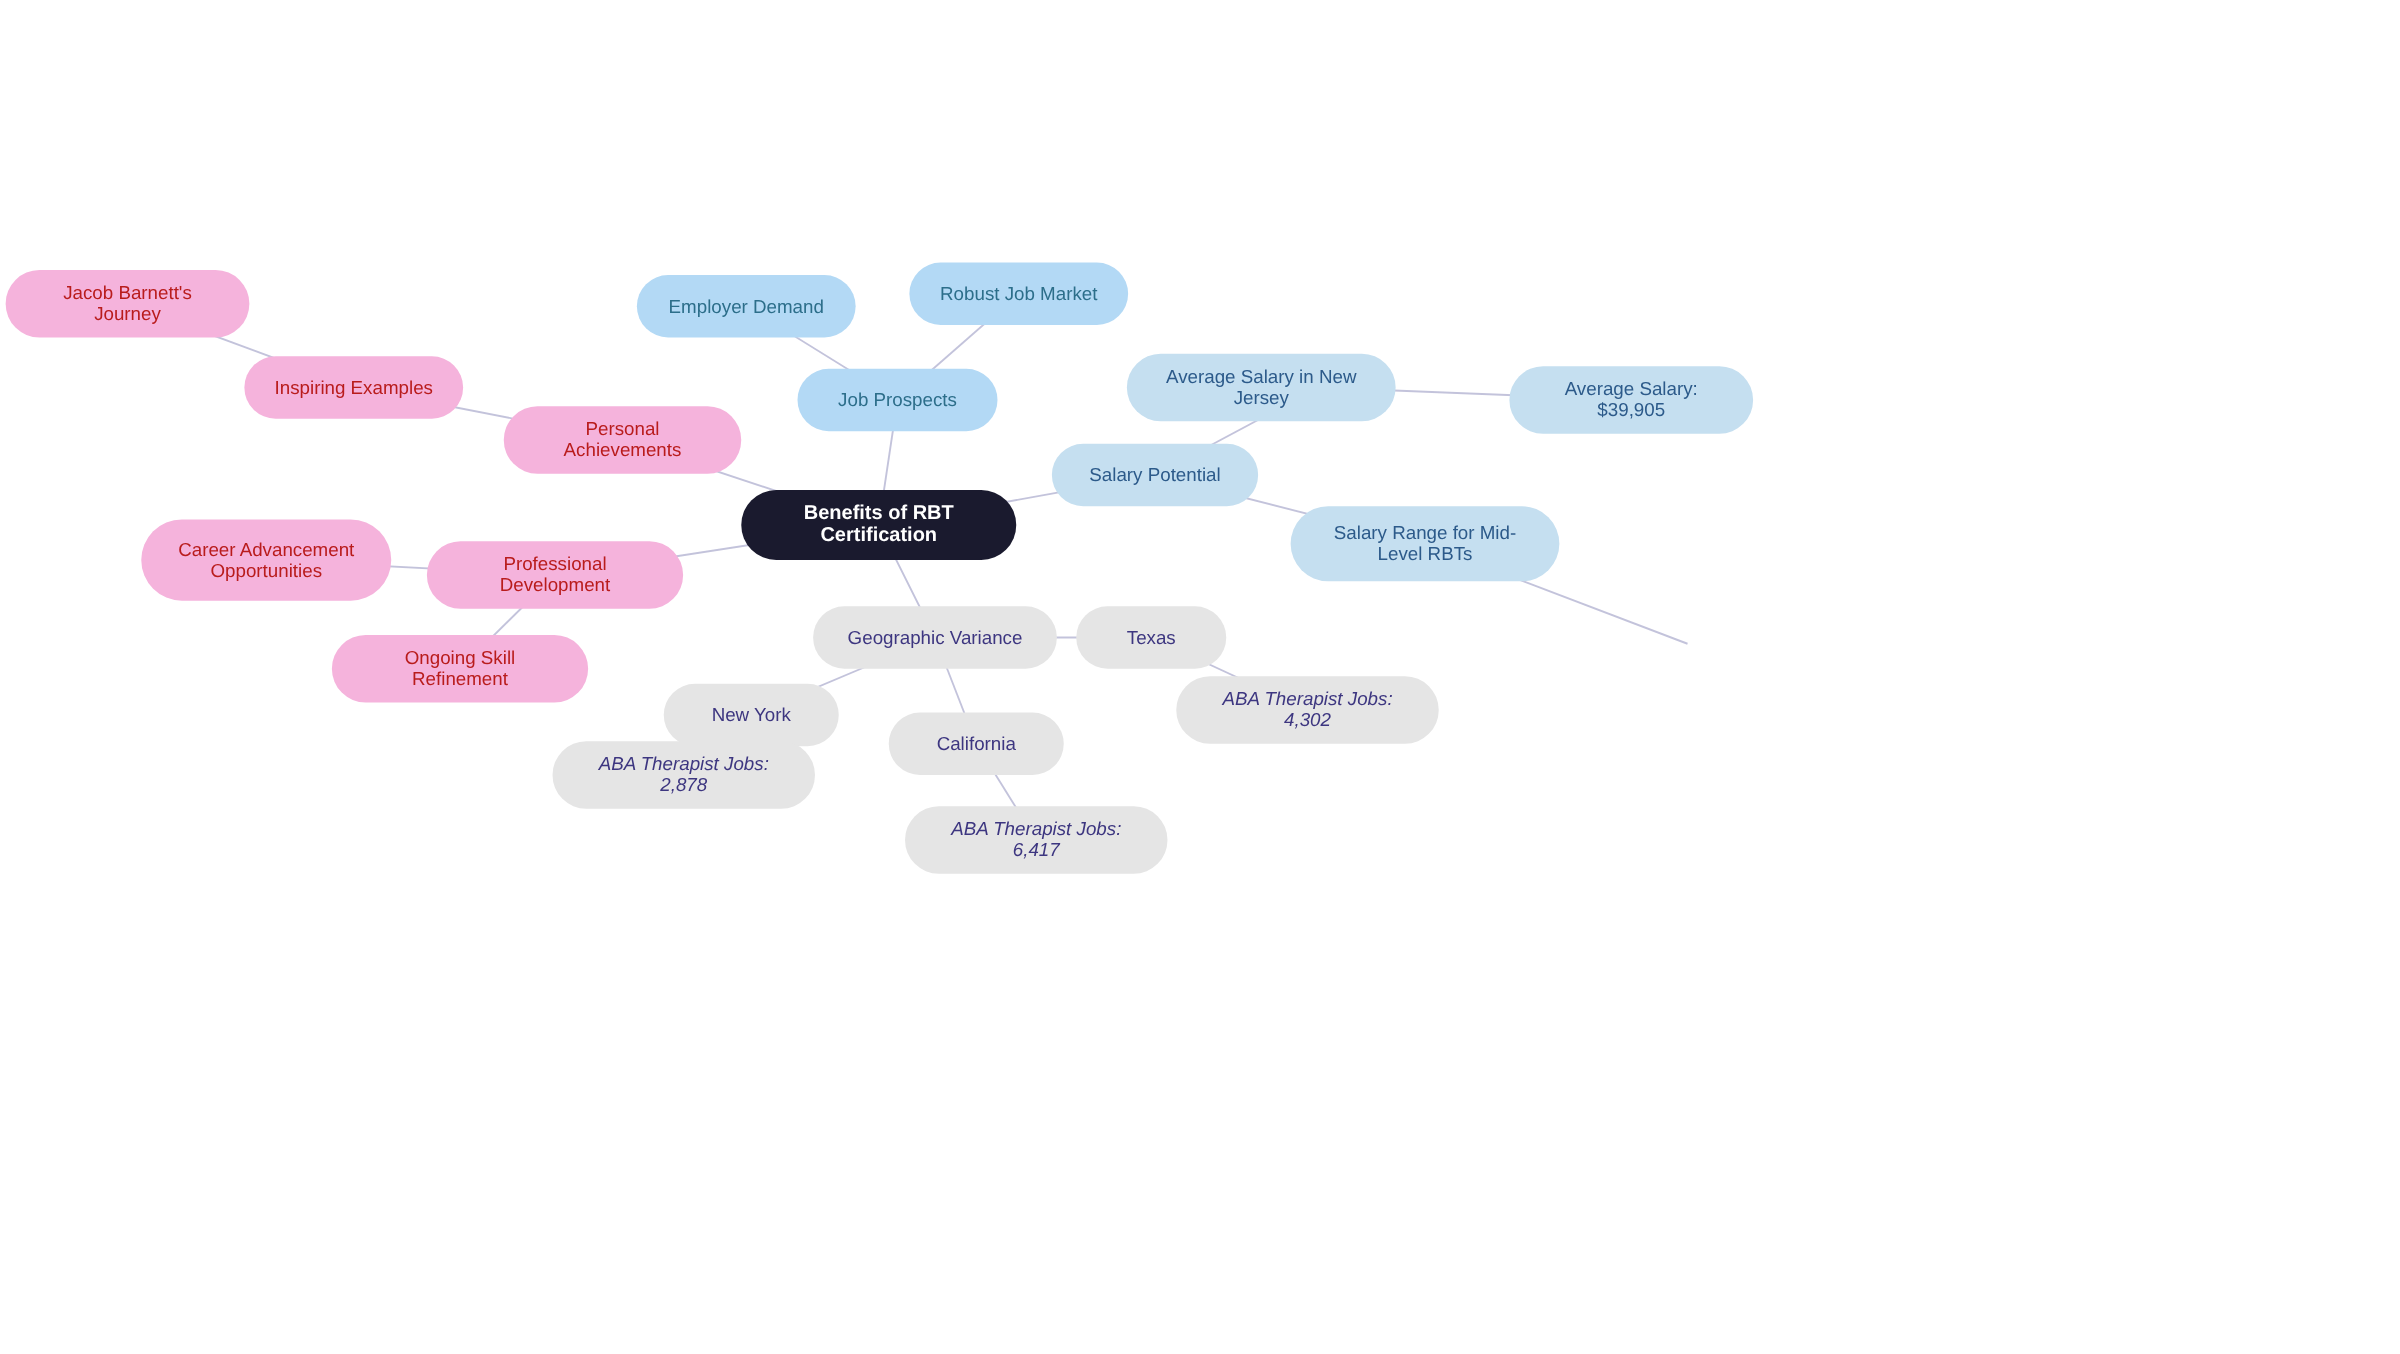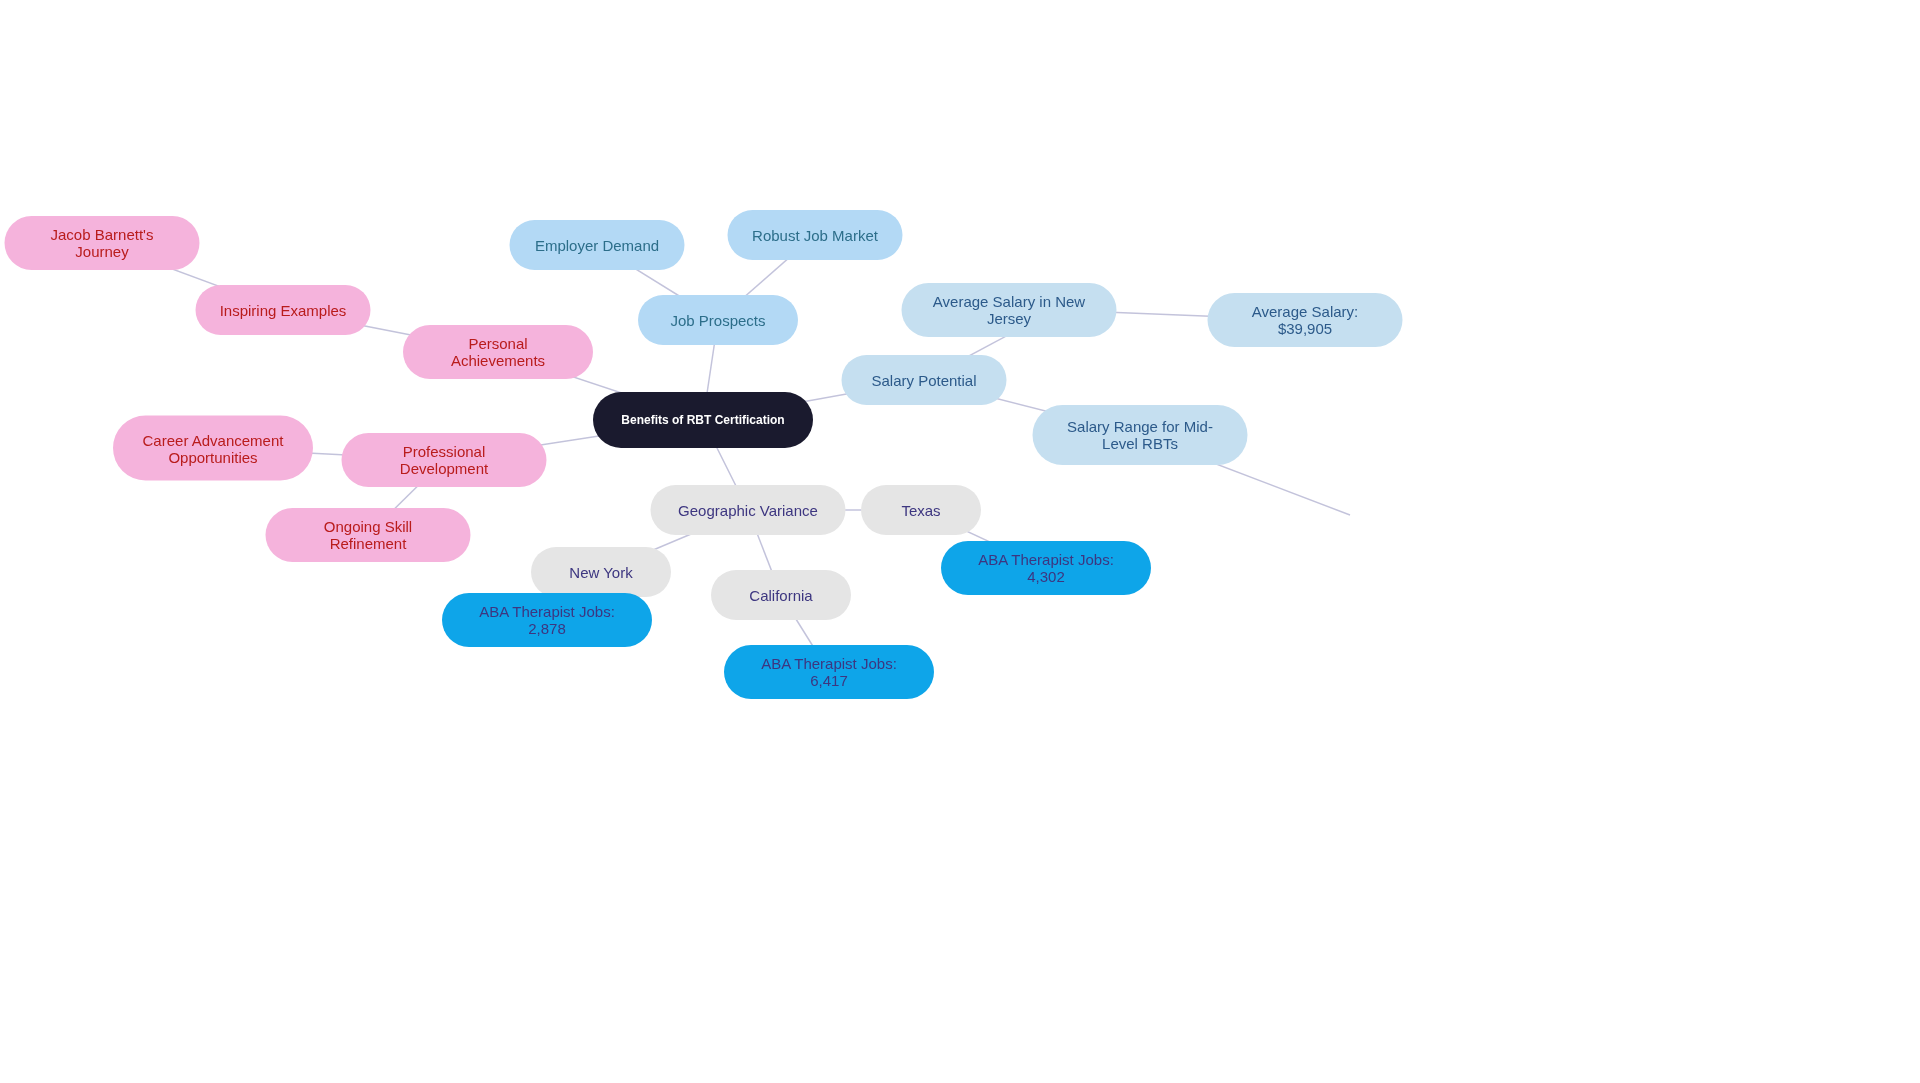"Benefits of RBT Certification" .node-center { font-size: 12px -> 16px }
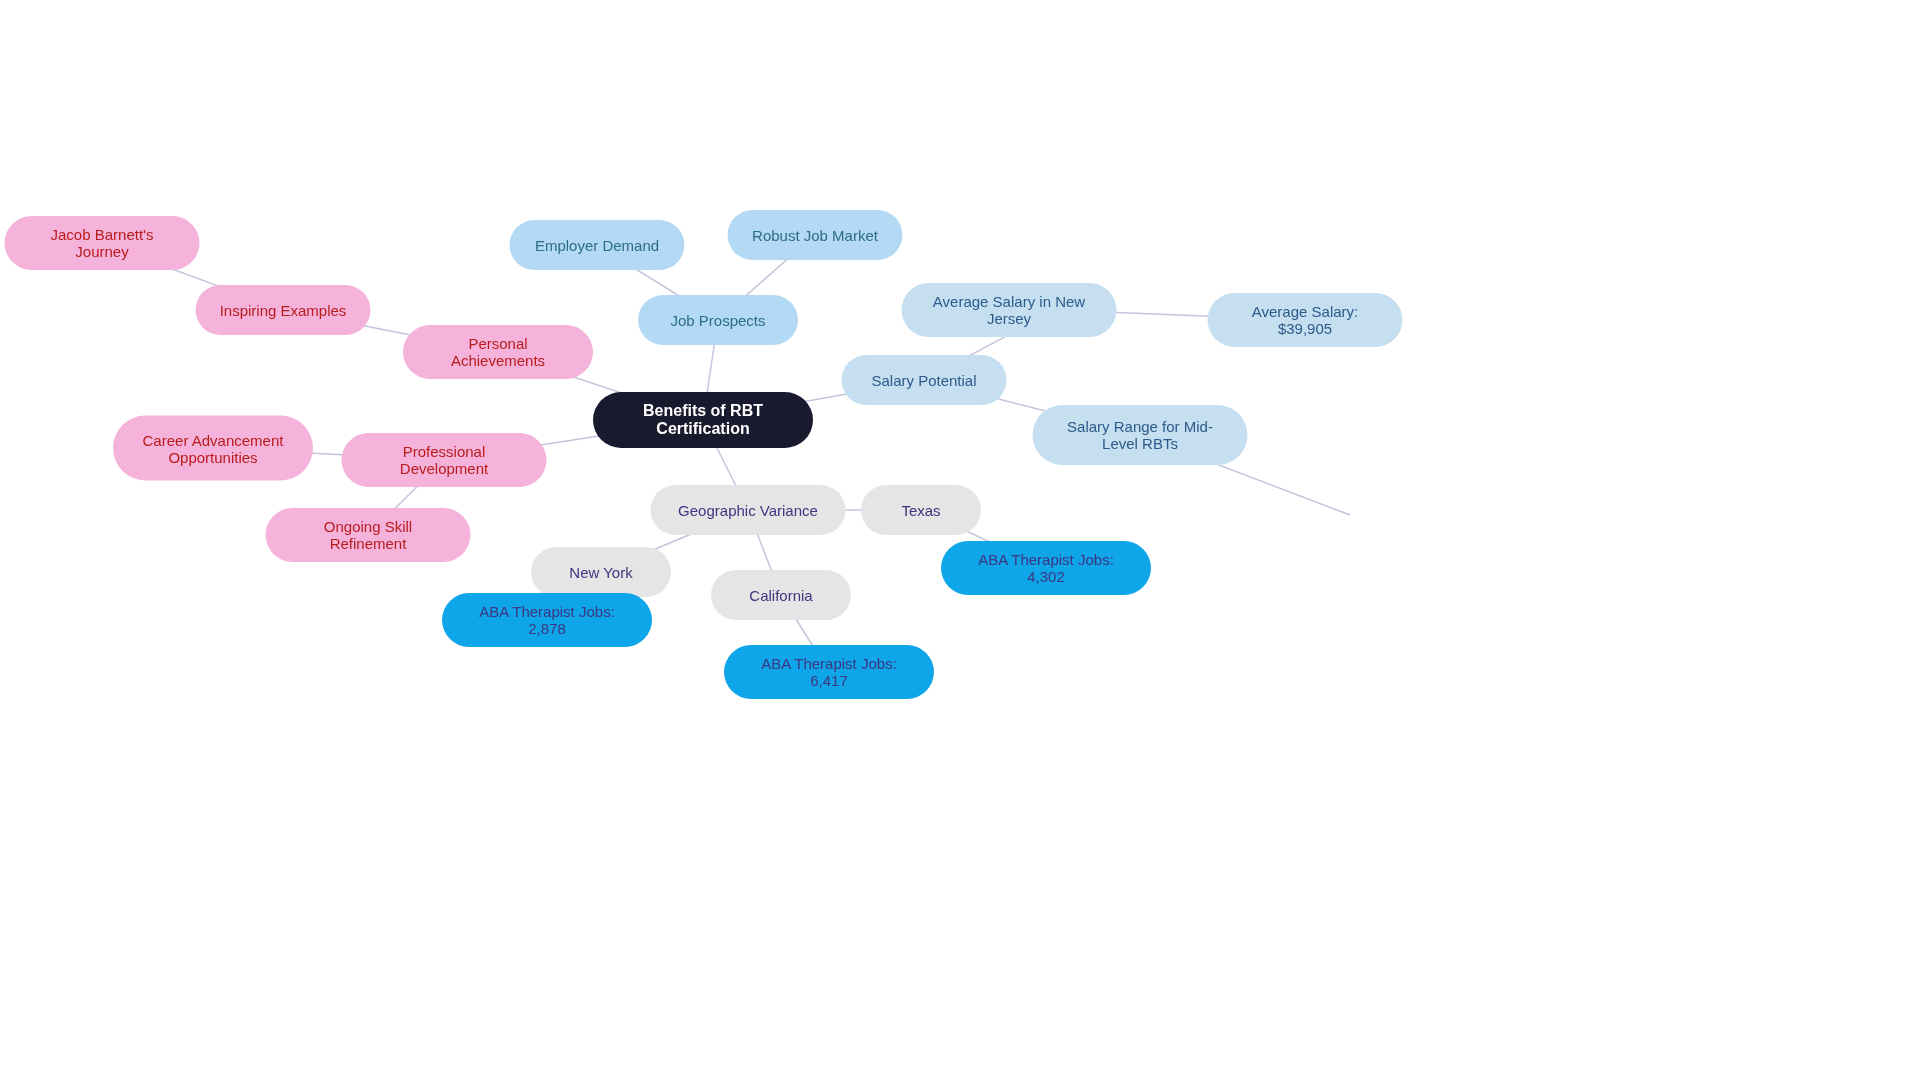"ABA Therapist Jobs: 4,302" .node-lightlavender { background: #0ea5e9 -> #e5e5e5; font-style: none -> italic }
